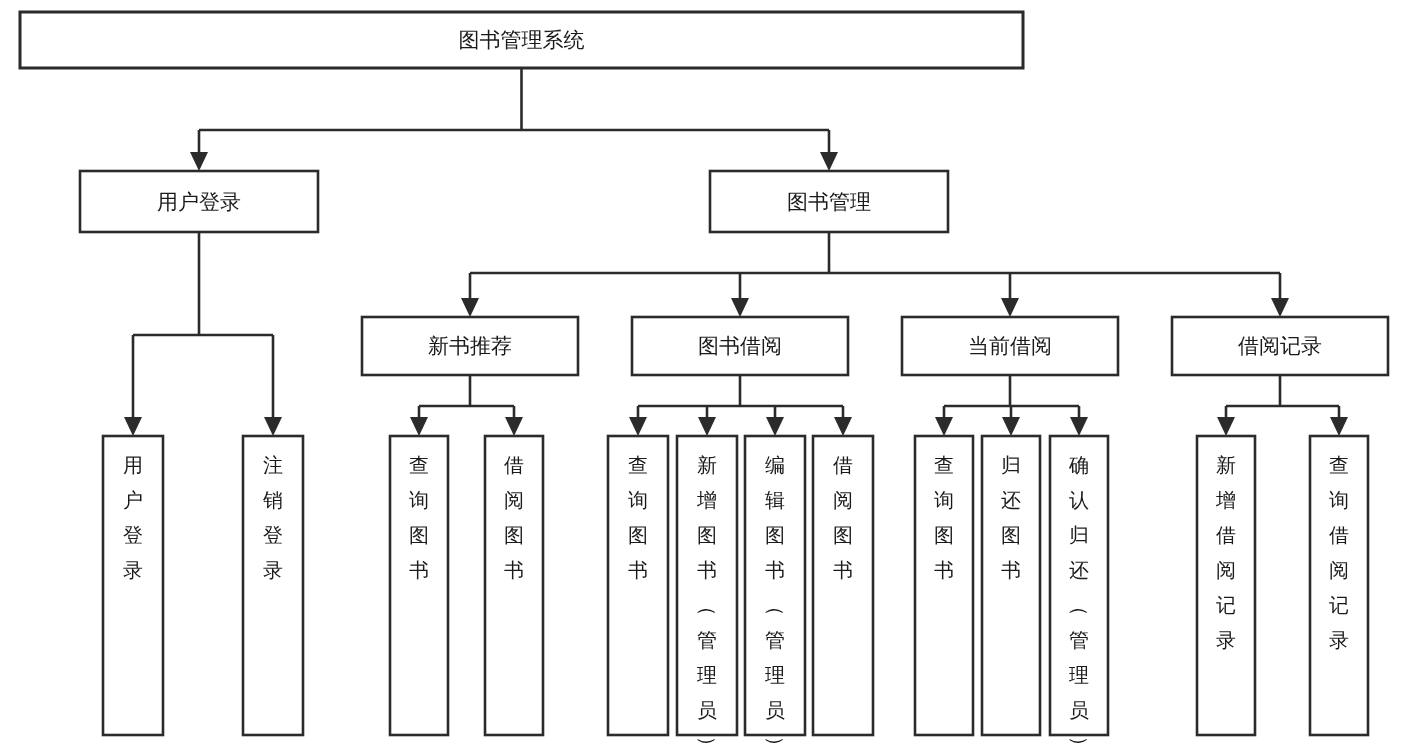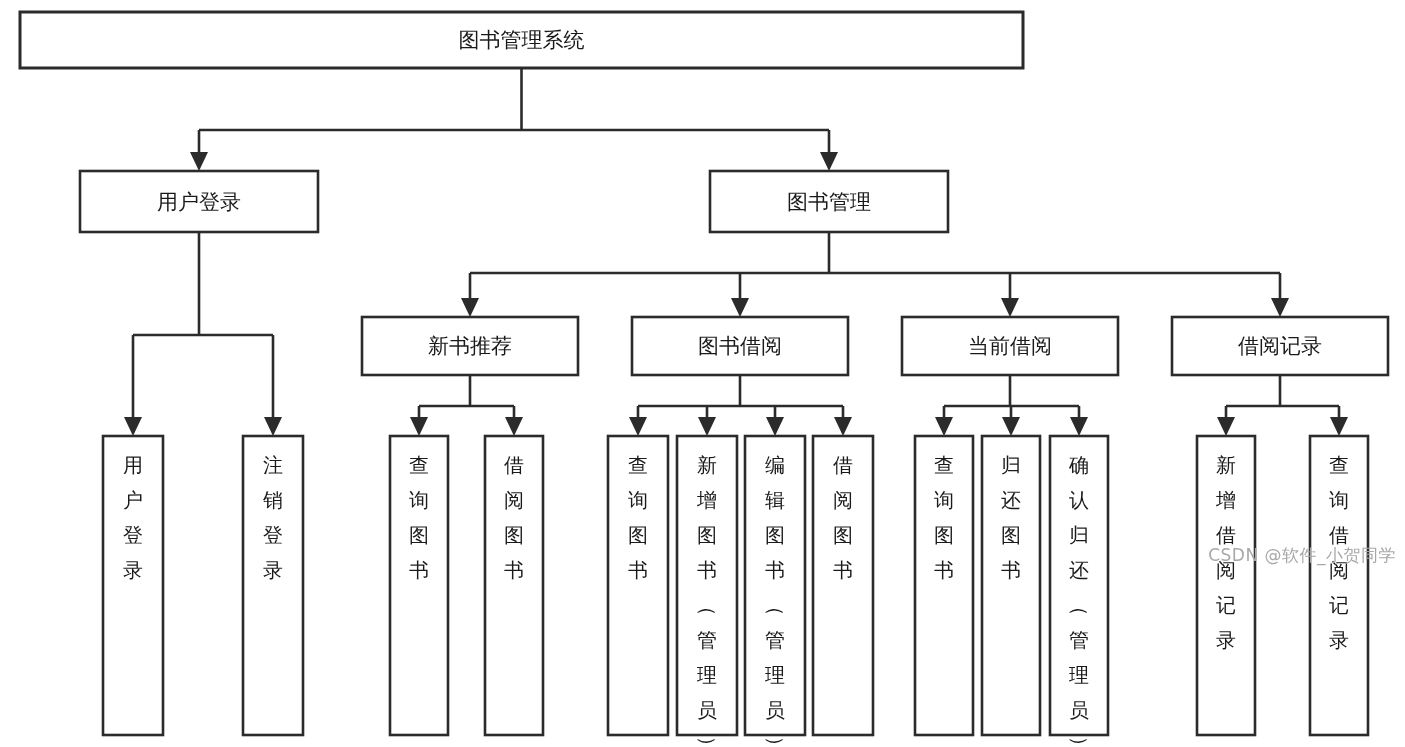"CSDN @软件_小贺同学" div.watermark { html: <div>CSDN @软件_小贺同学</div> -> none }
